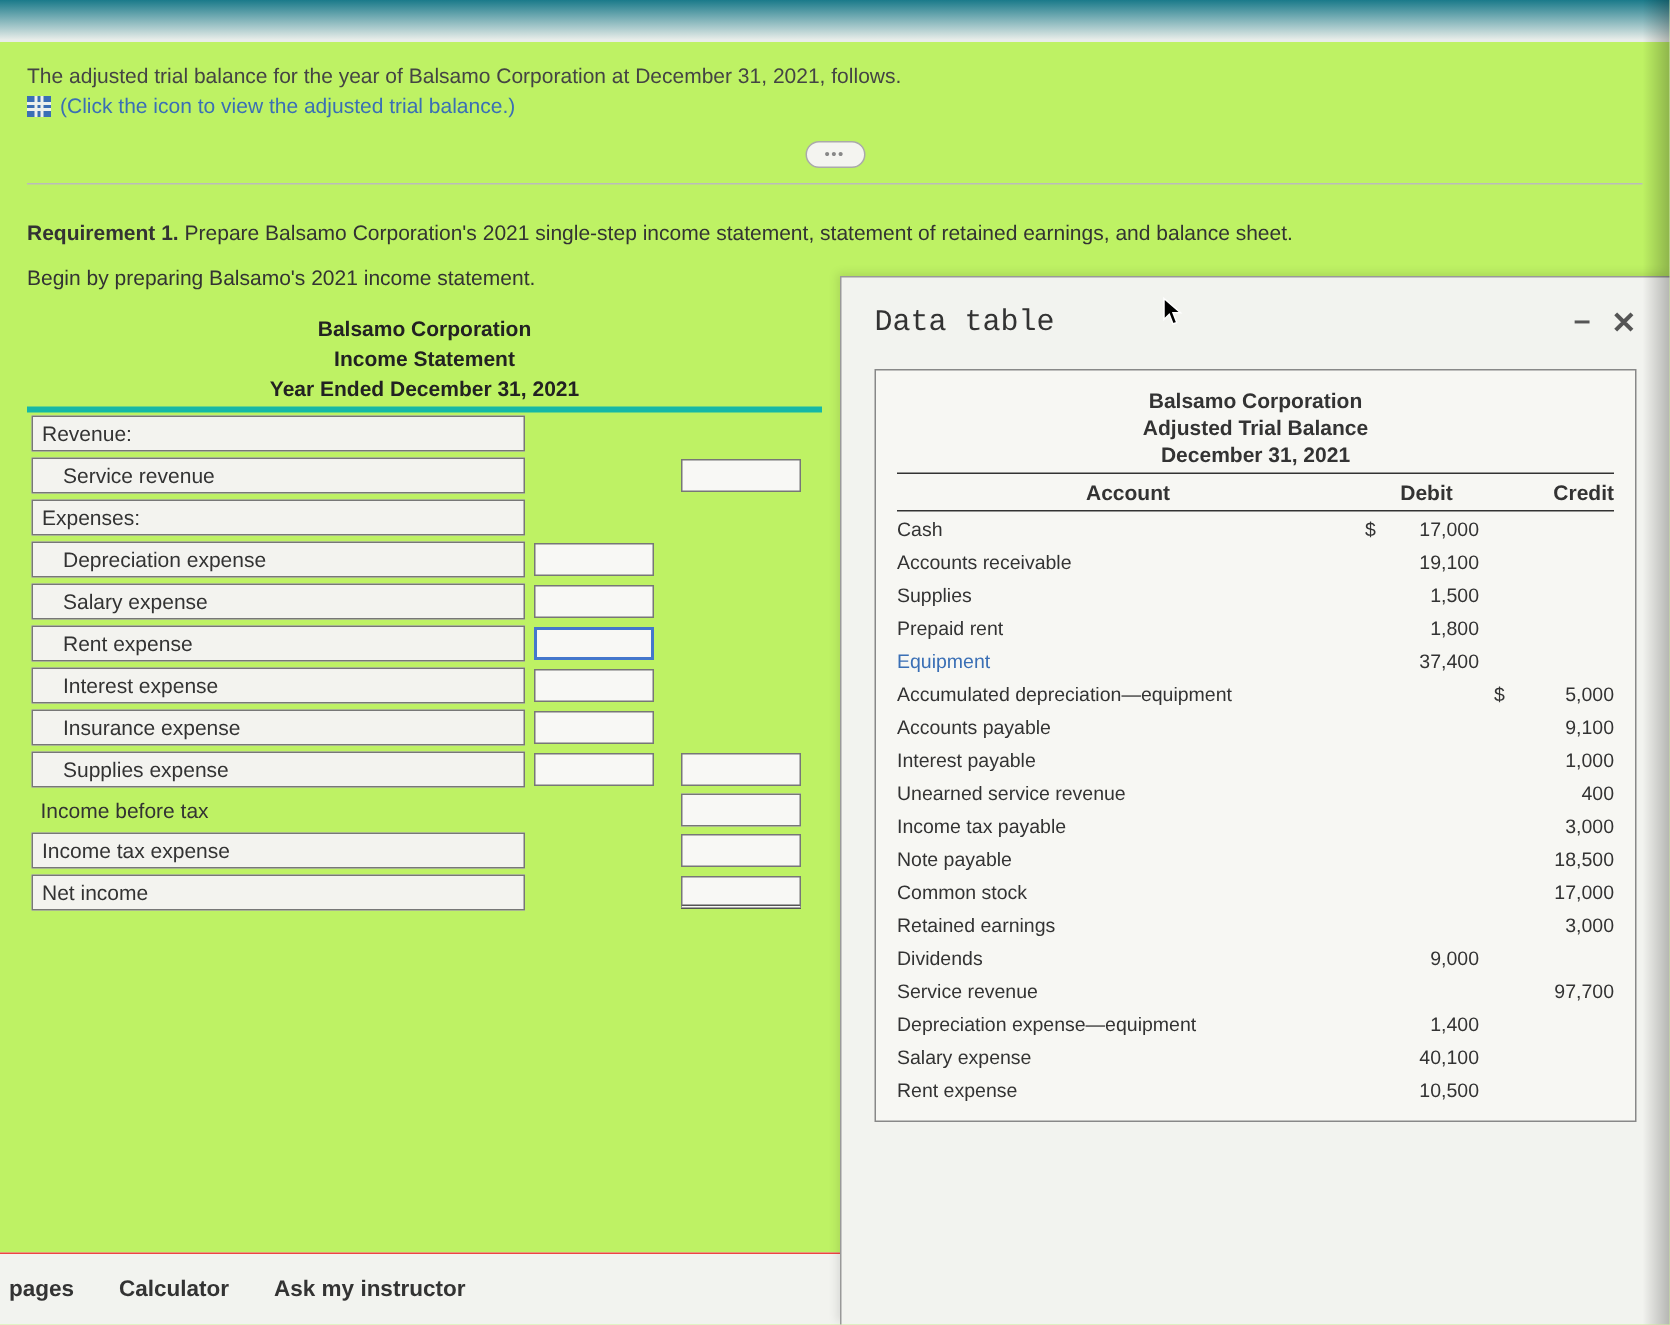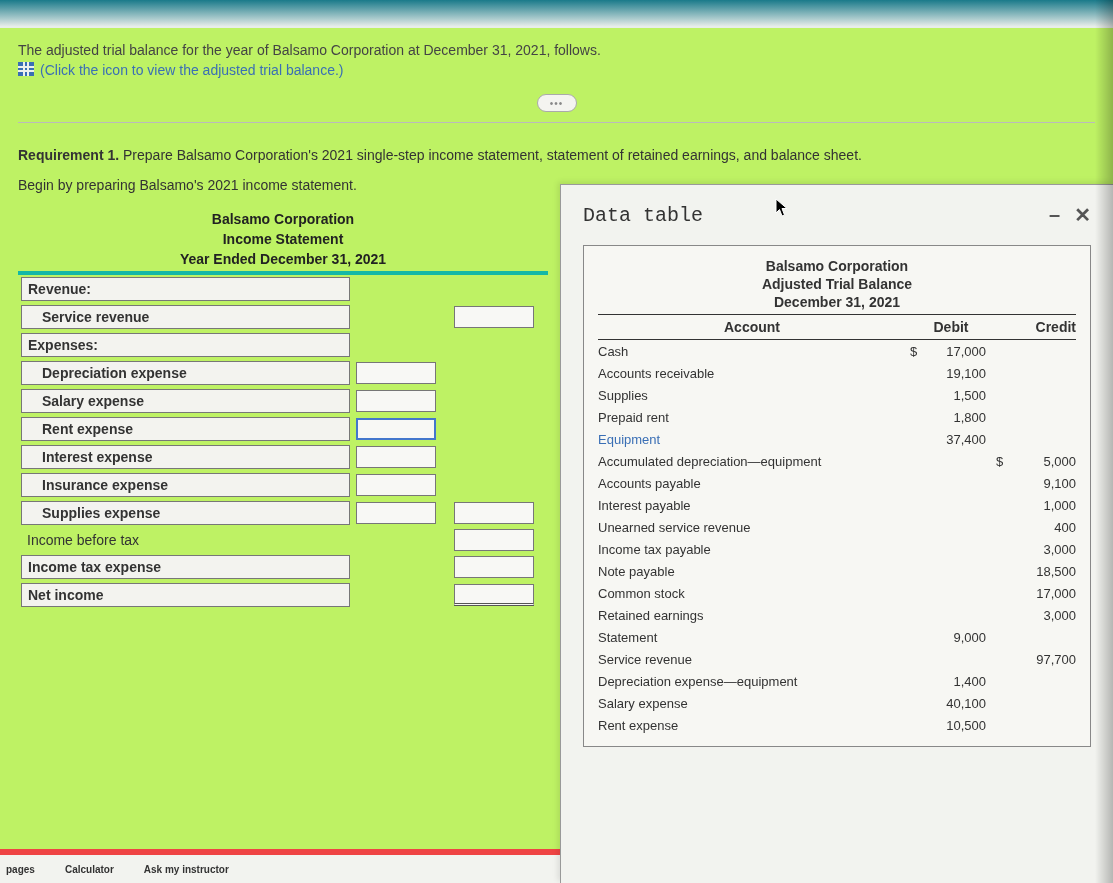"(Click the icon to view" .link-row { align-items: flex-start -> flex-end }
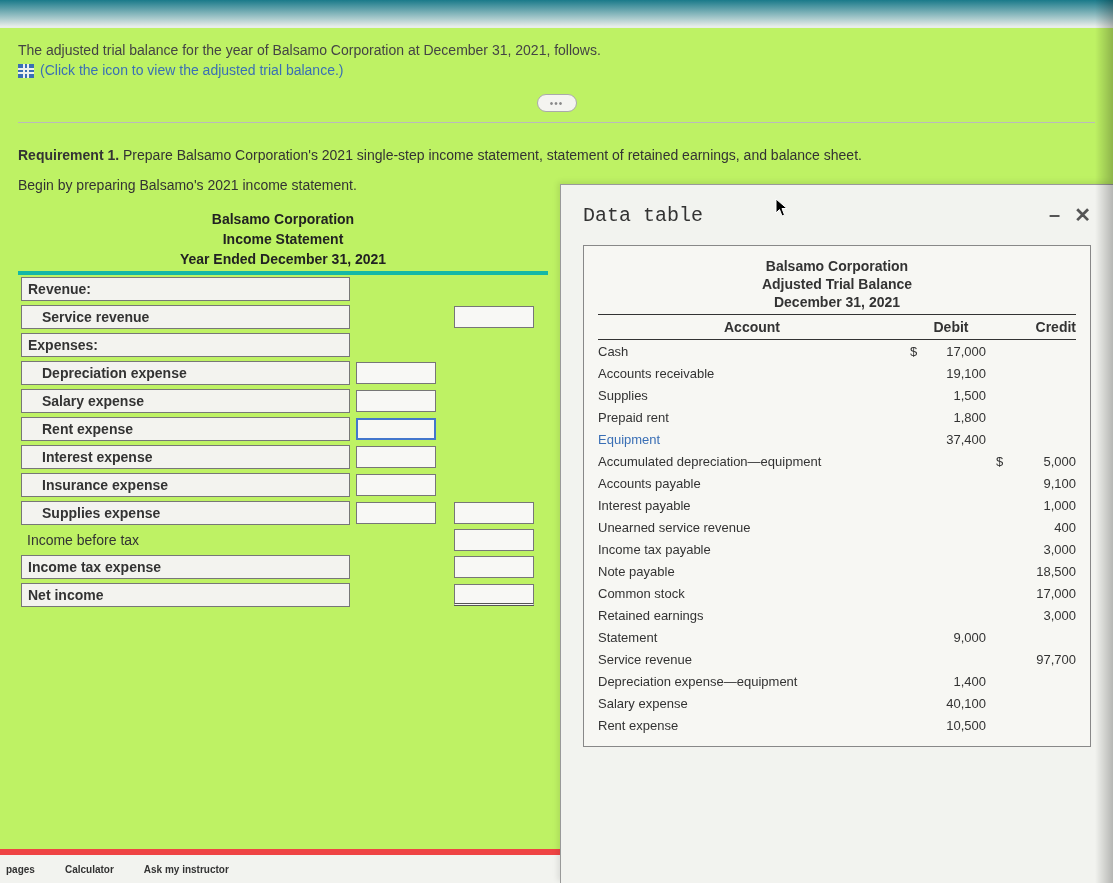"Revenue:" .lbl-box { font-weight: bold -> none }
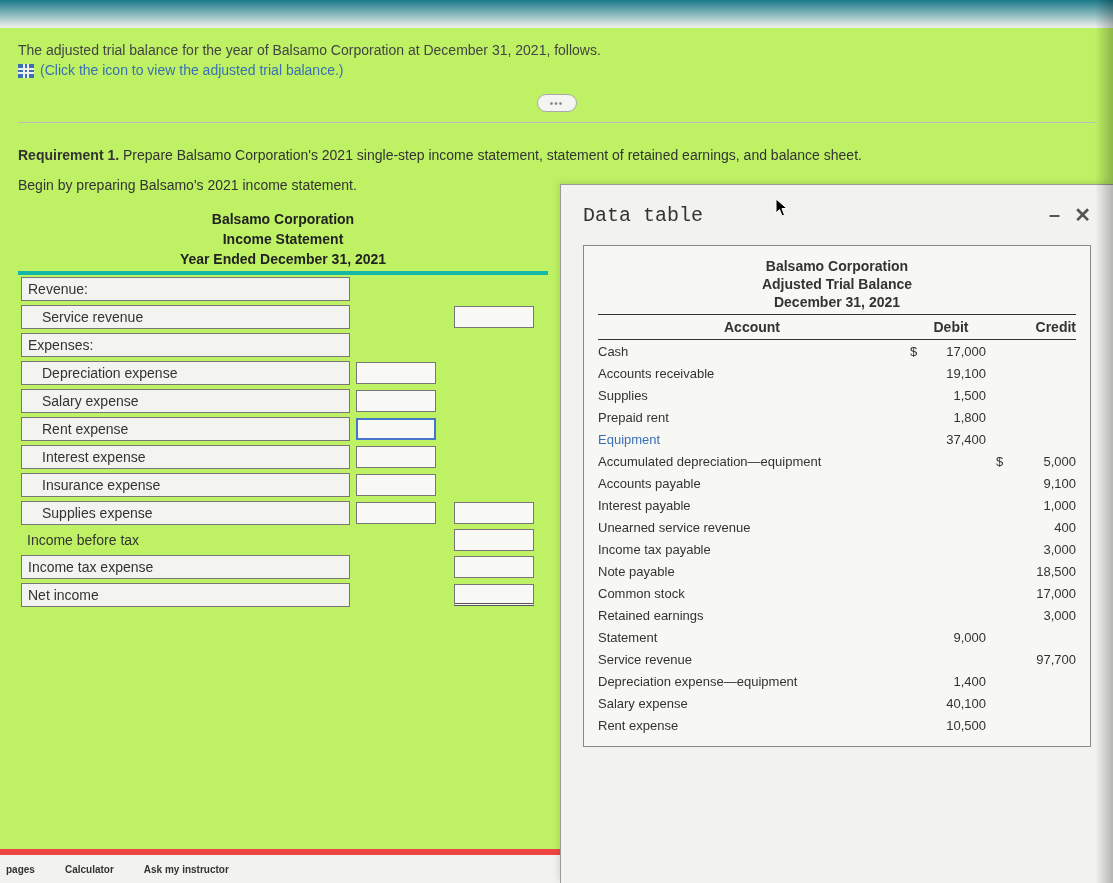"Statement" div.acct { text: Statement -> Dividends }
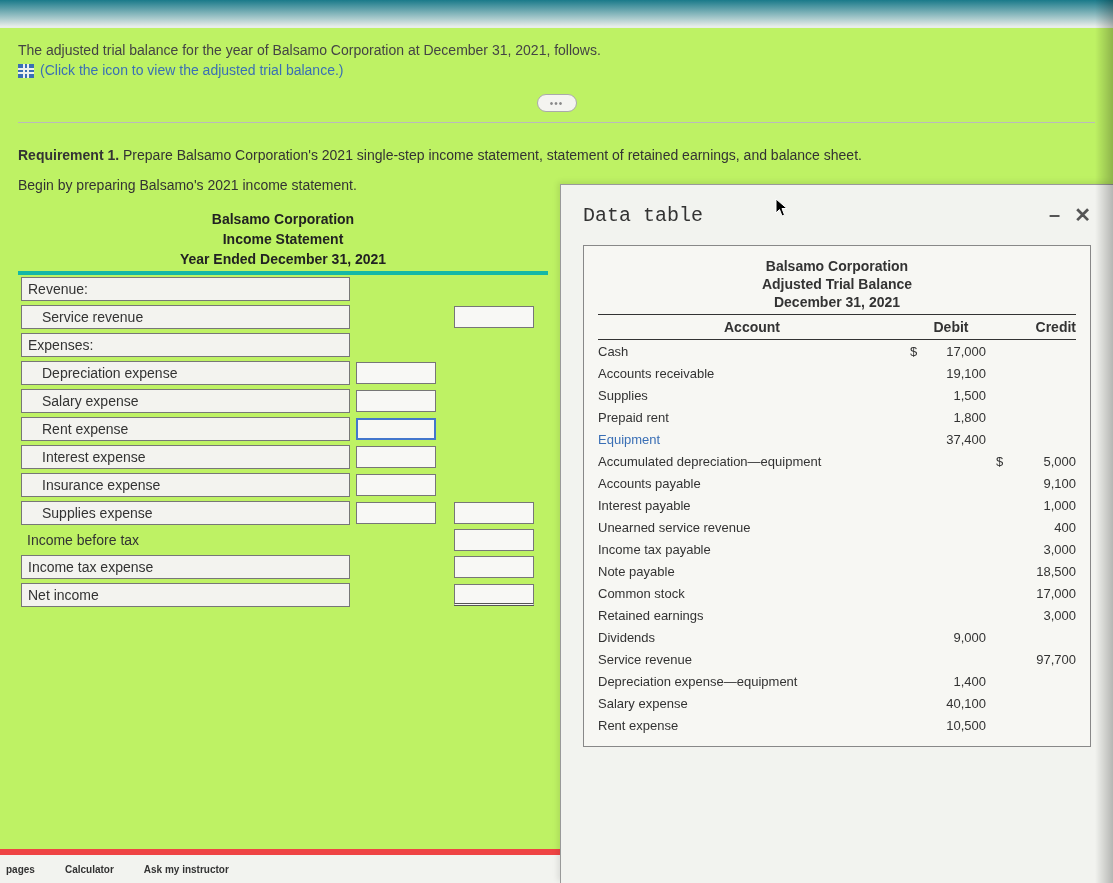"pages" .footer { border-top: 6px solid #ef4444 -> 1px solid #ef4444; font-size: 10px -> 15px; height: 34px -> 48px }
